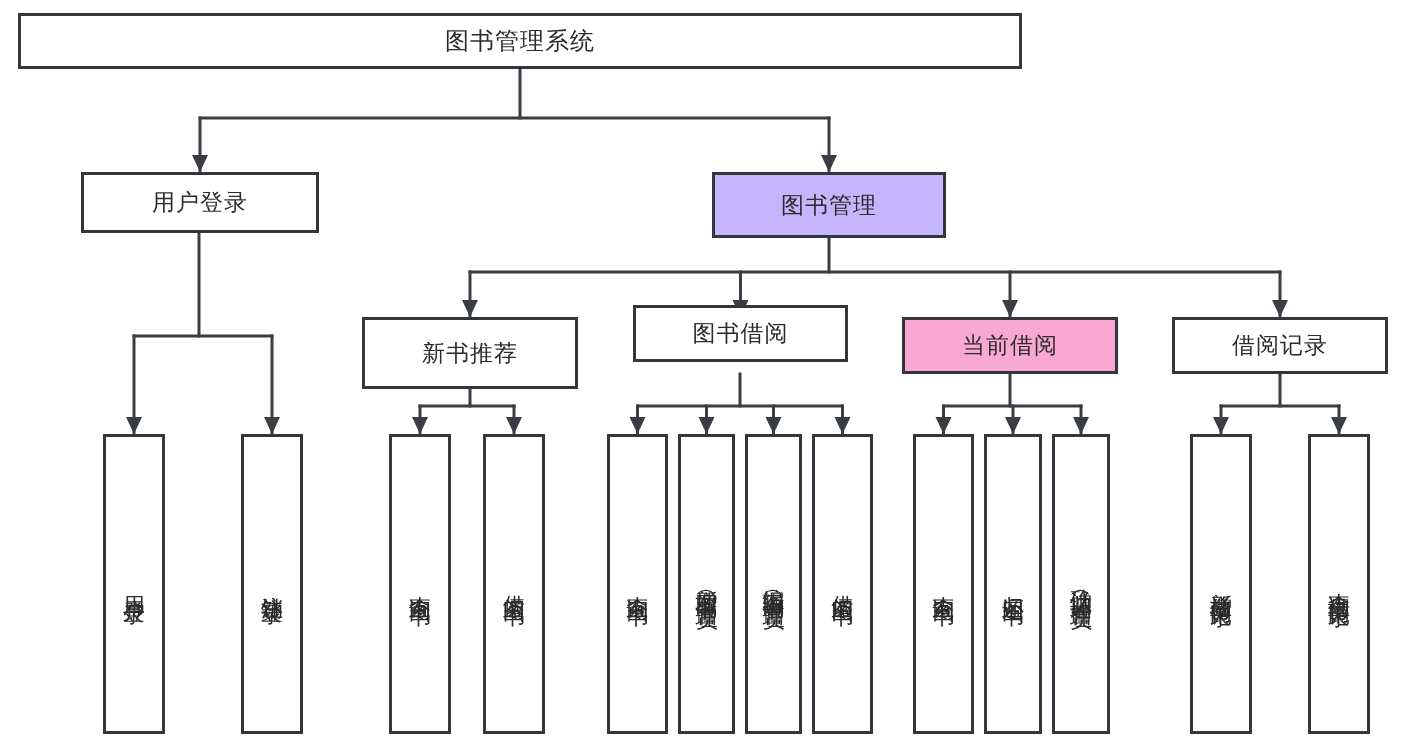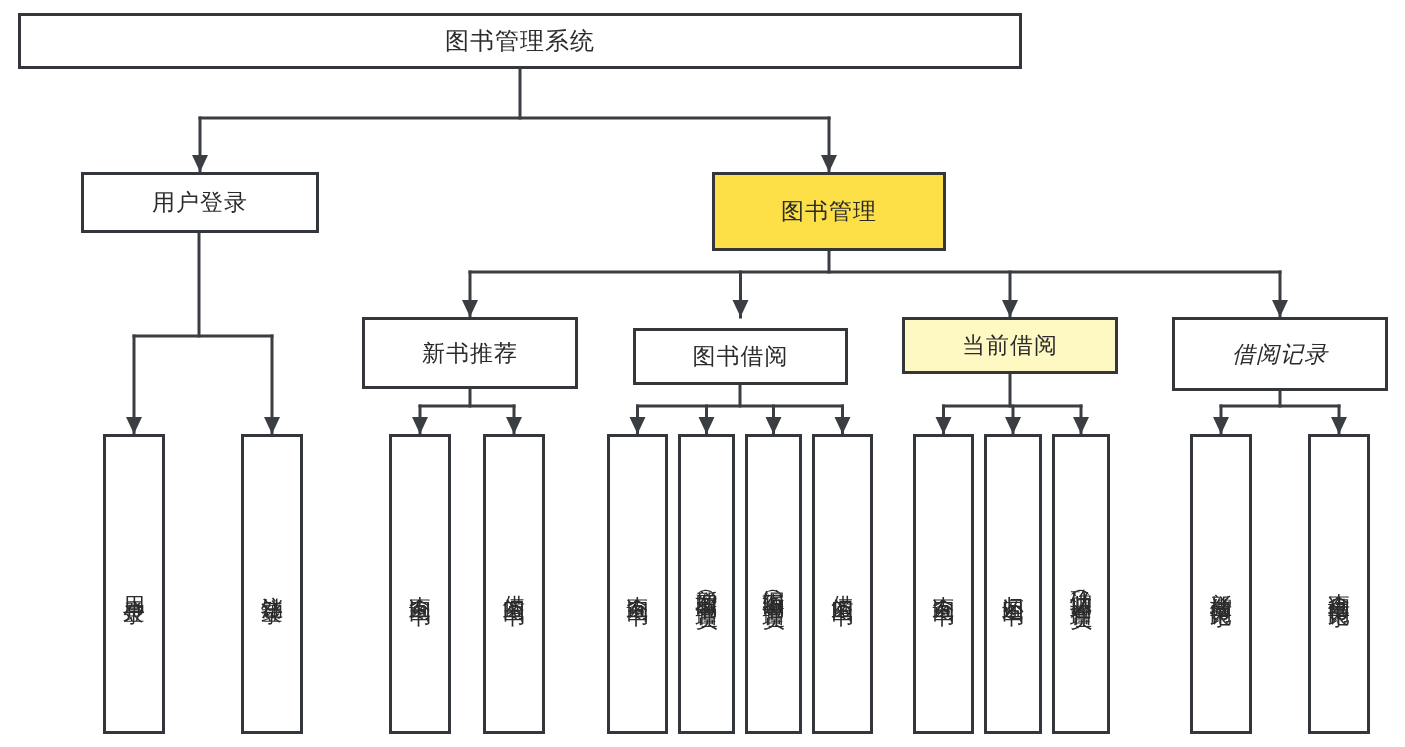"图书管理" div.node { background: #fde047 -> #c4b5fd; height: 79px -> 66px }
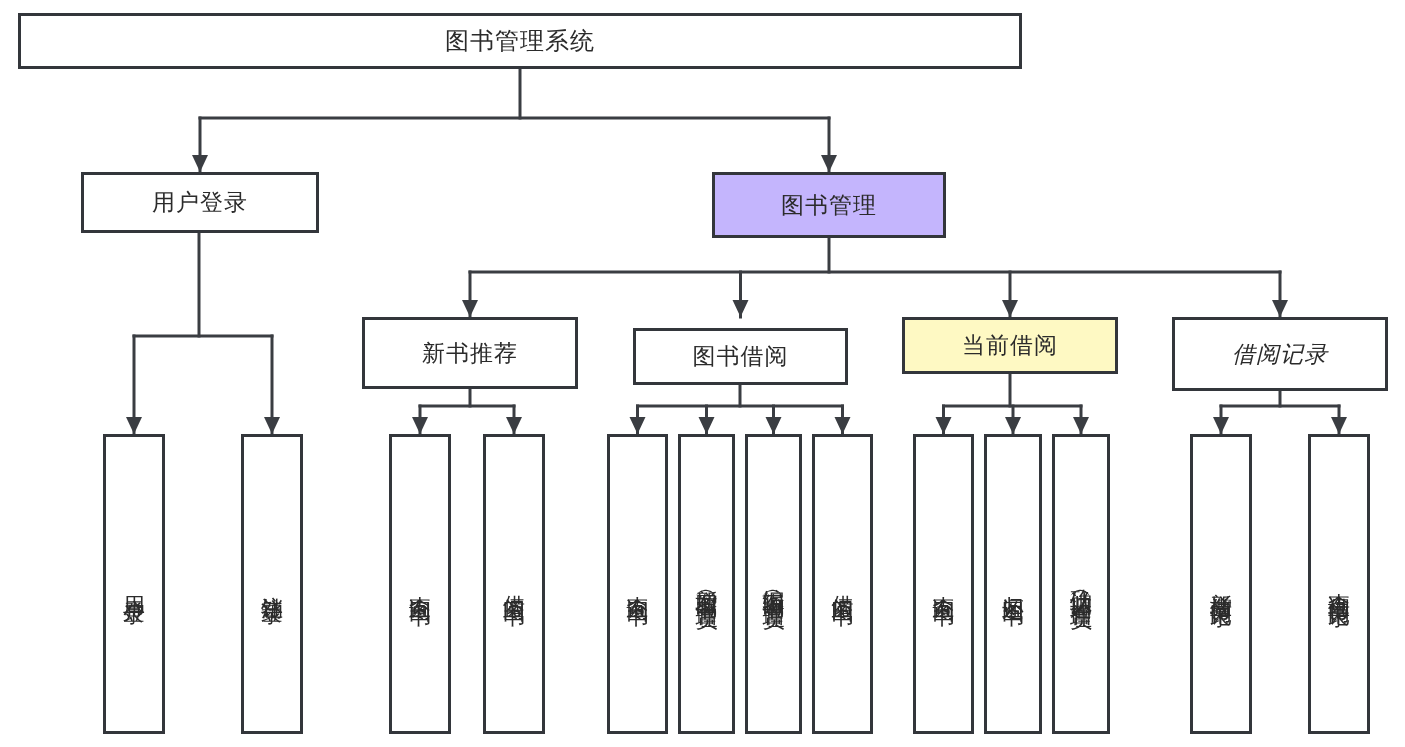"图书借阅" div.node { top: 328px -> 305px }
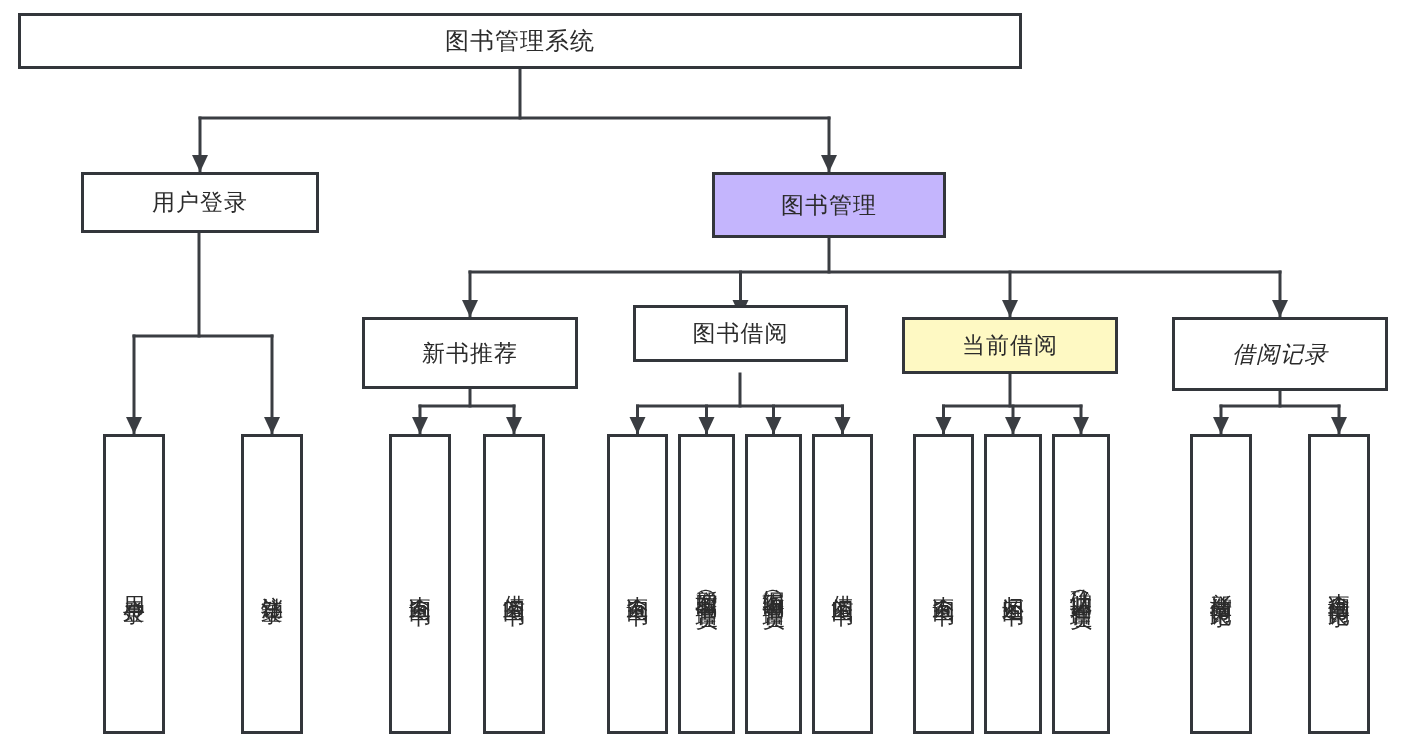"当前借阅" div.node { background: #fef9c3 -> #f9a8d4 }
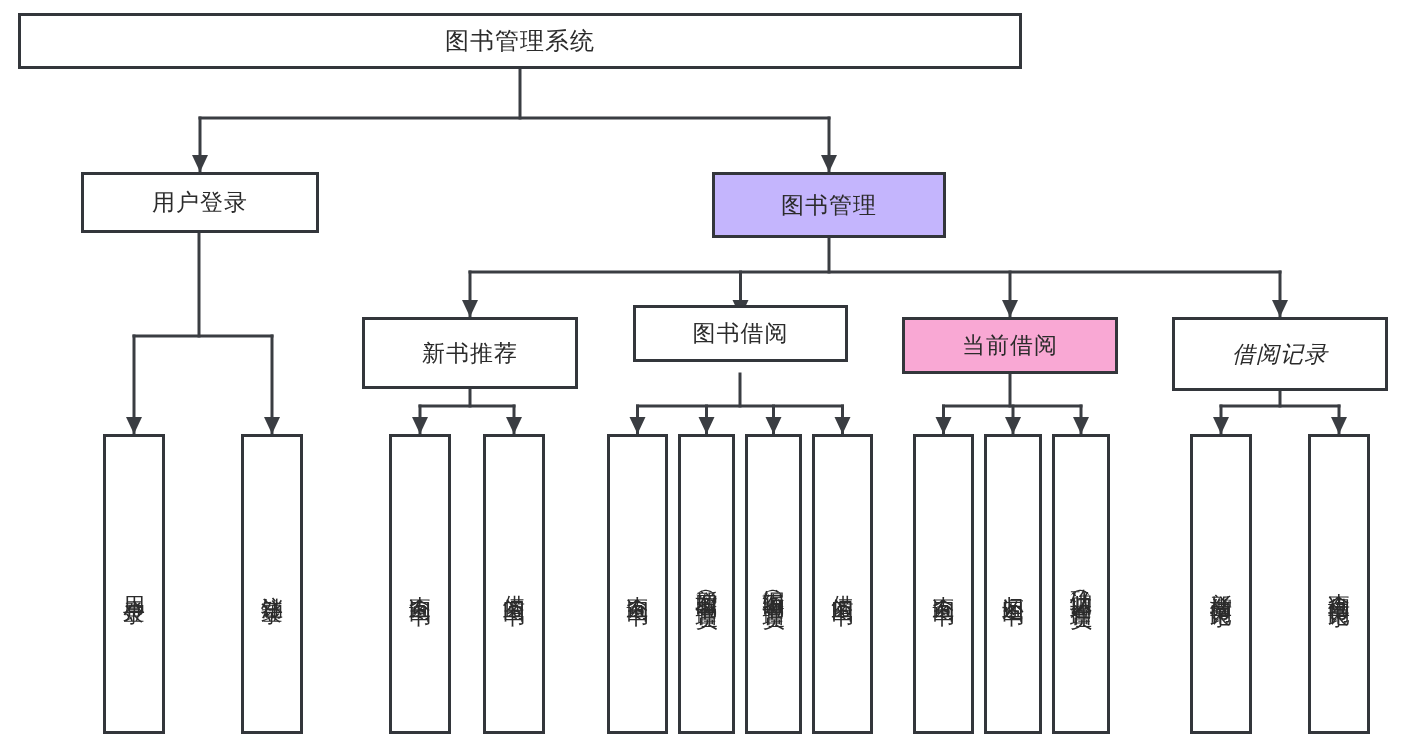"借阅记录" div.node { font-style: italic -> none; height: 74px -> 57px }
